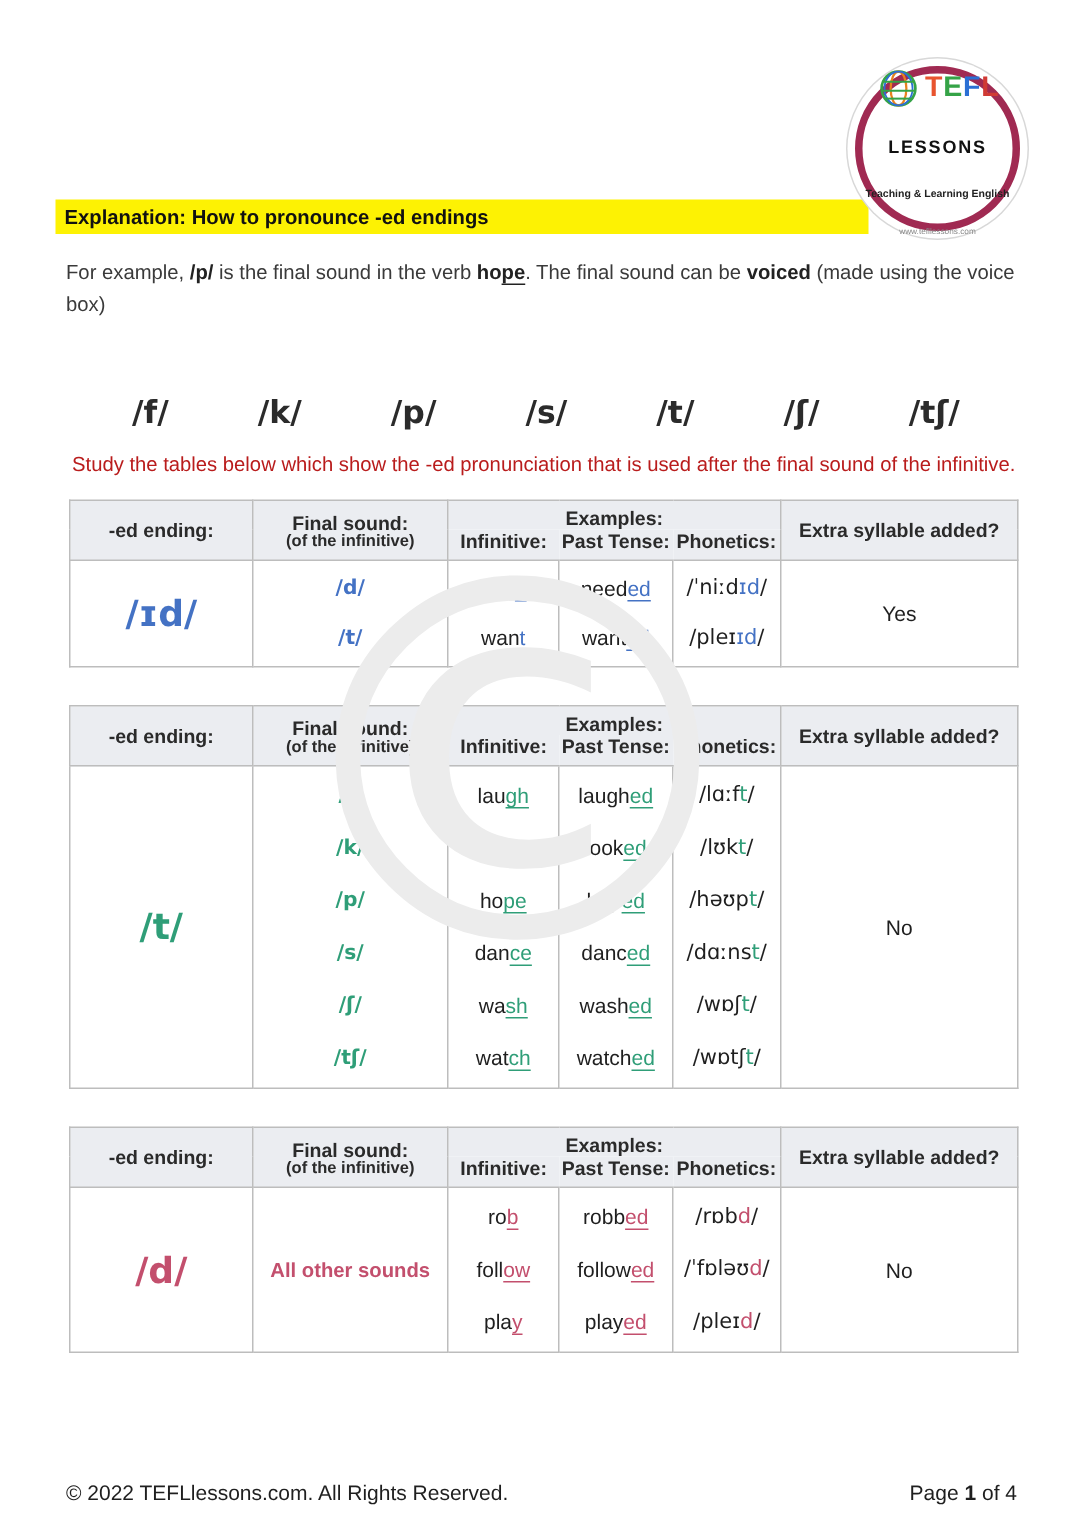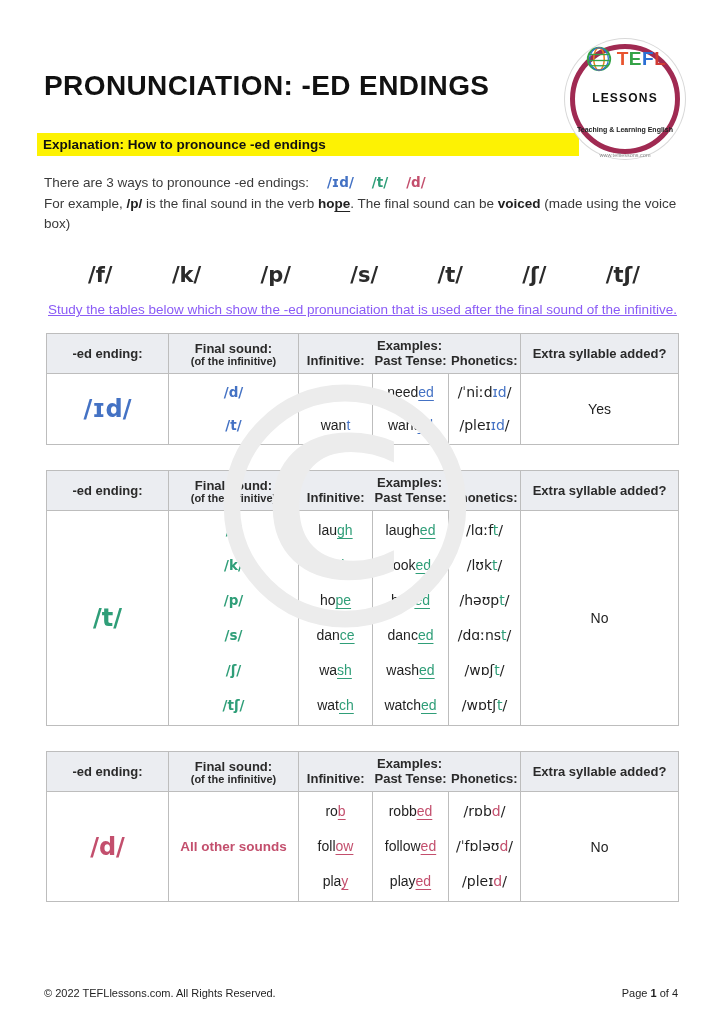"PRONUNCIATION: -ED ENDINGS" div.title { html: <div>PRONUNCIATION: -ED ENDINGS</div> -> none }
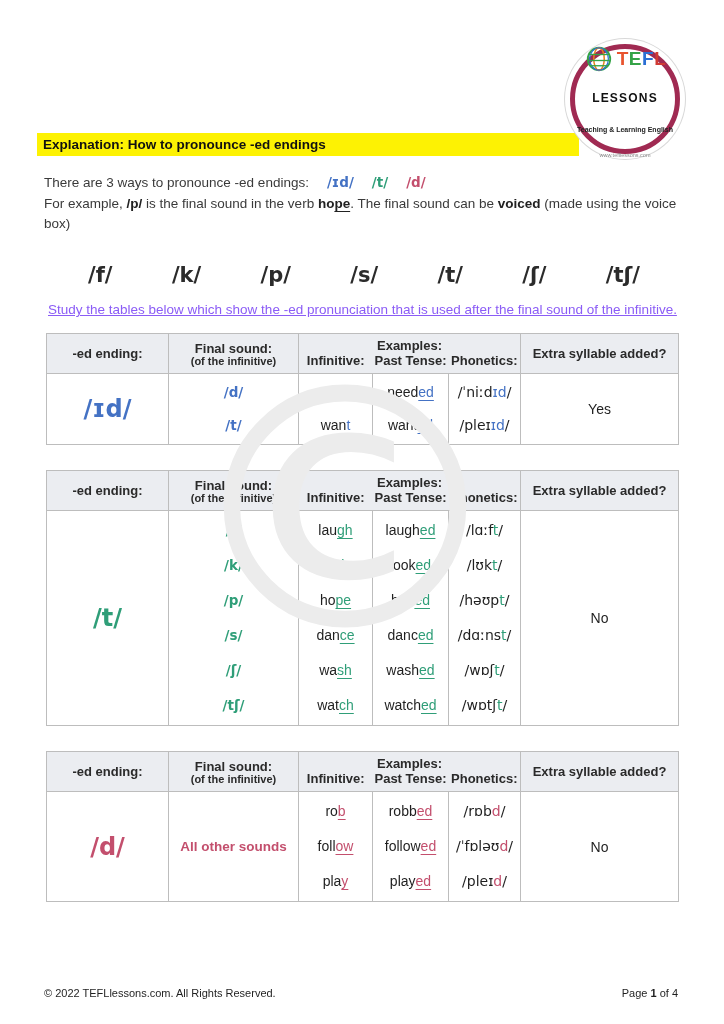"There are 3 ways to" div { html: <div> <span>There are 3 ways to pronounce -ed endings:</span><span><span>/ɪd/</span><span>/t/</span><span>/d/</span></span> </div> -> none }
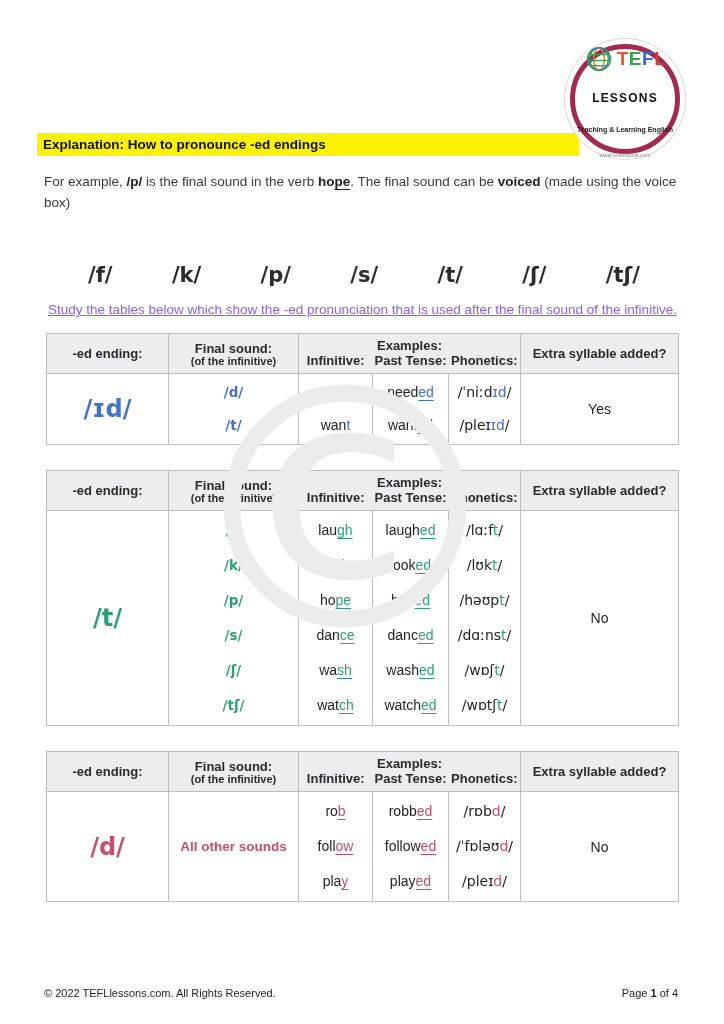"Study the tables below which" .study { color: #8b5cf6 -> #b91c1c; text-decoration: underline -> none }
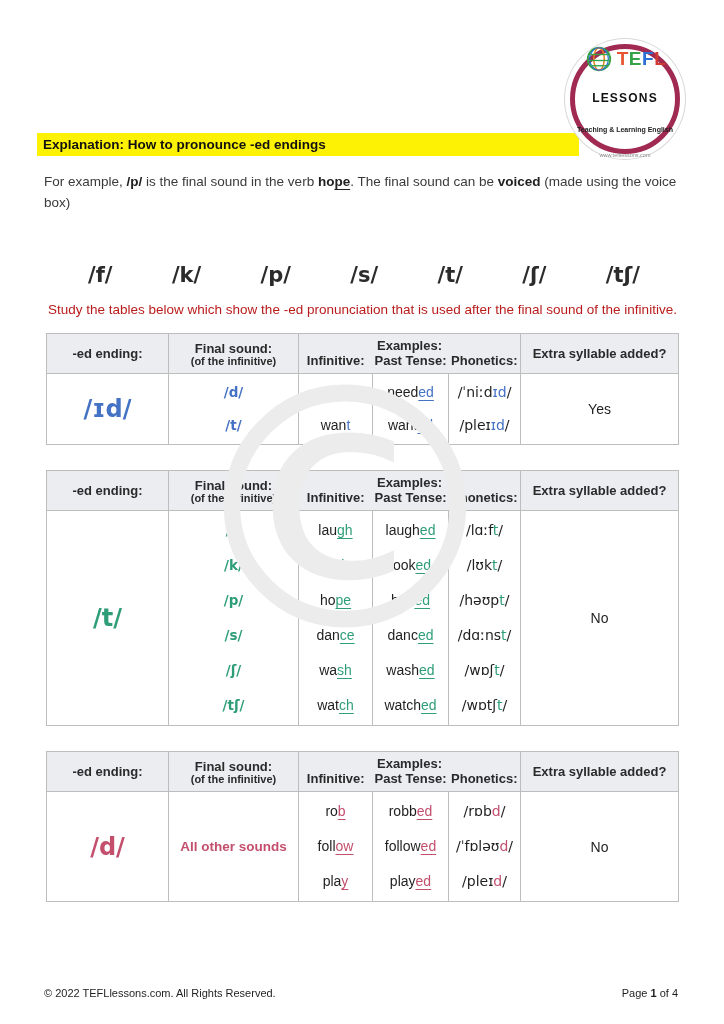"© 2022 TEFLlessons.com. All Rights" .footer { font-size: 11px -> 14px }
